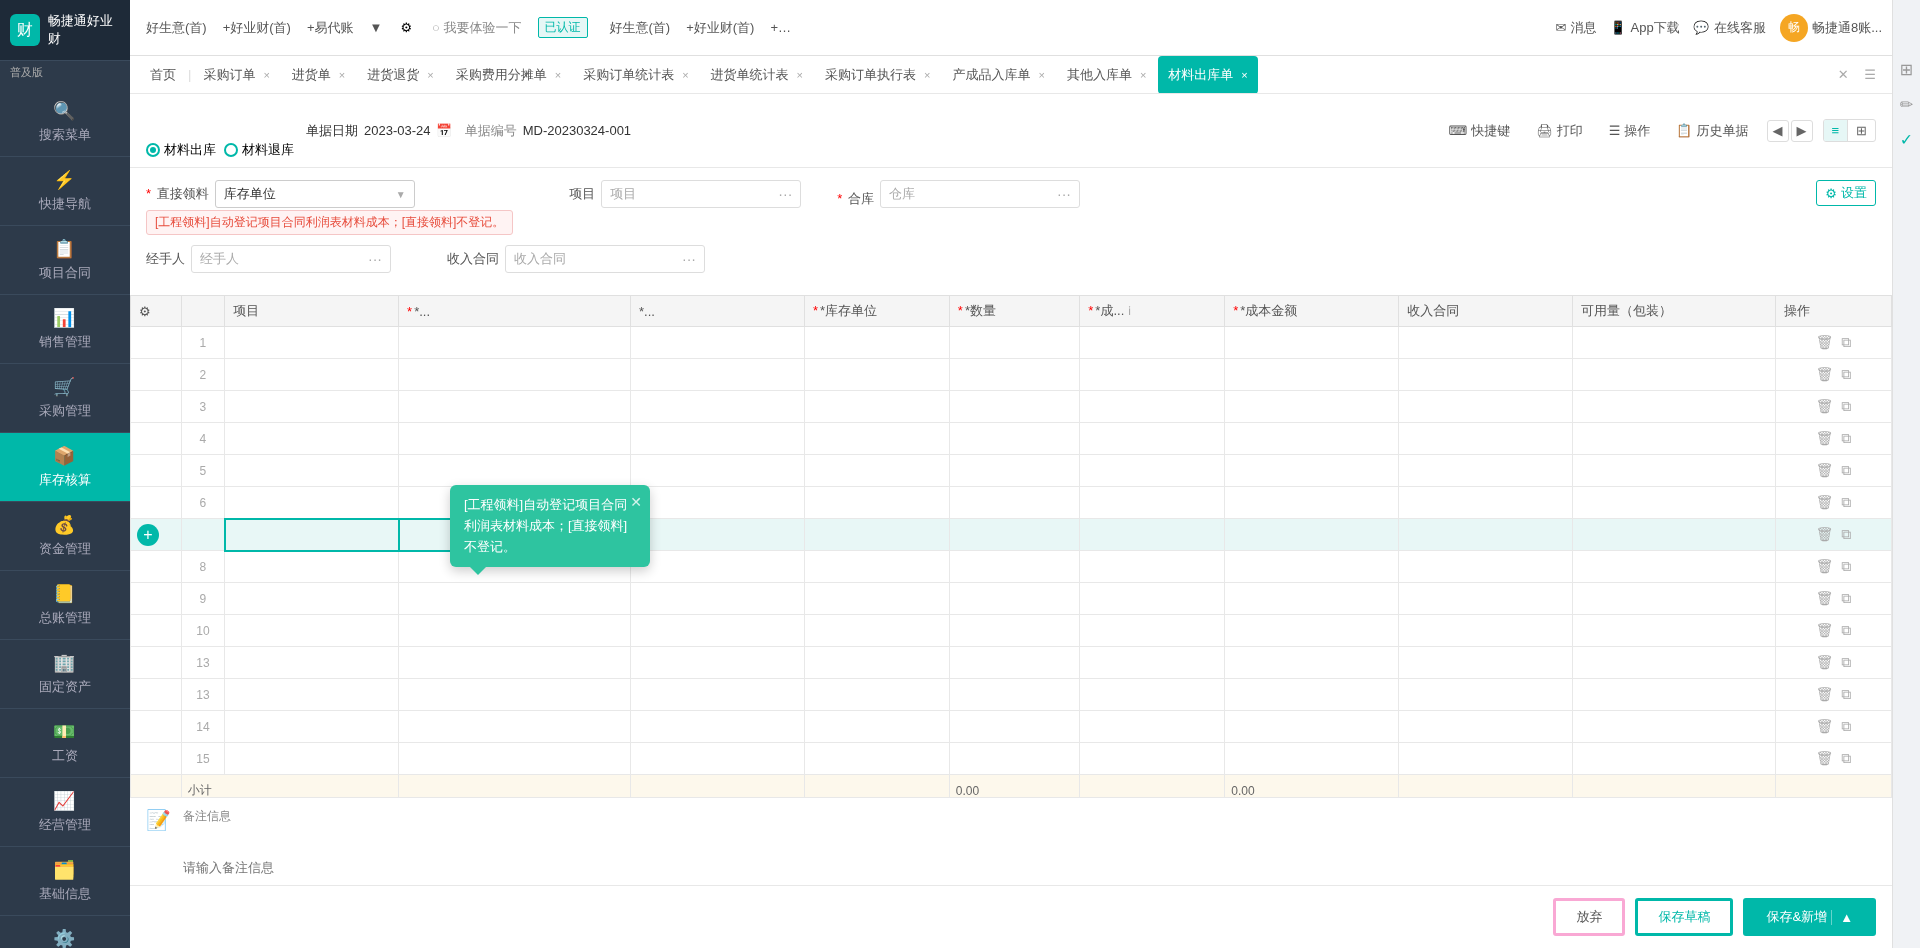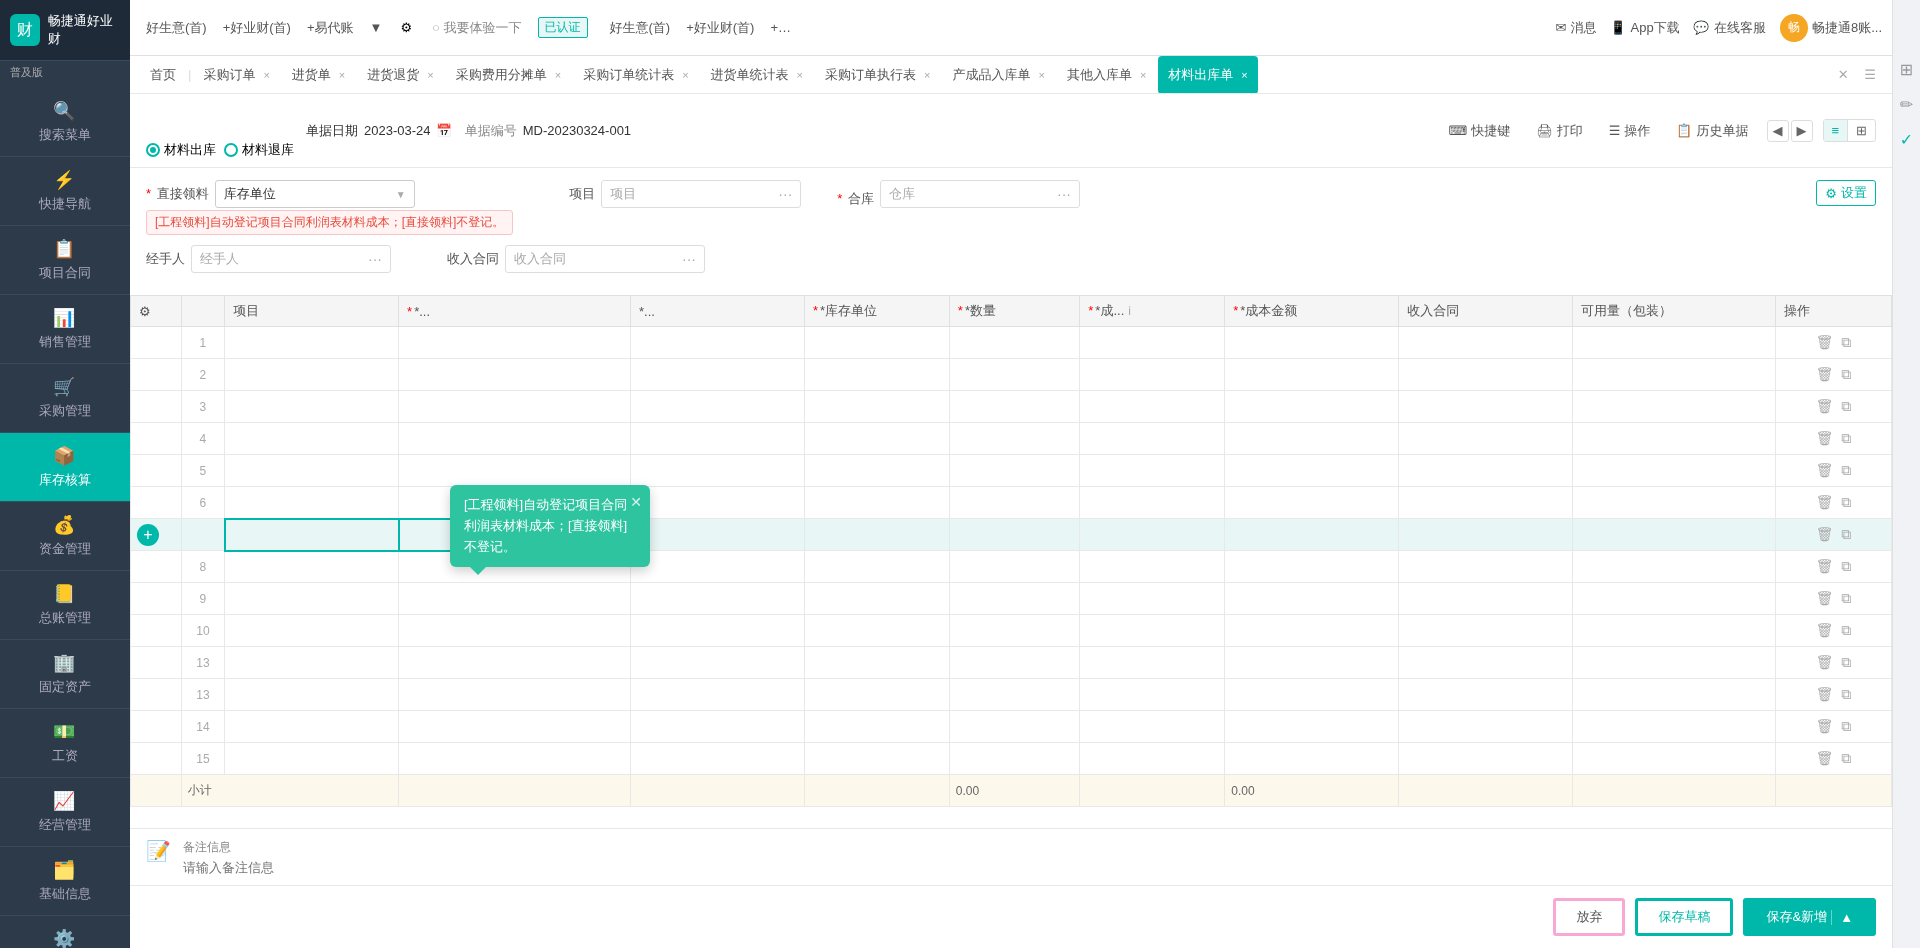"备注信息" div { gap: none -> 31px }
